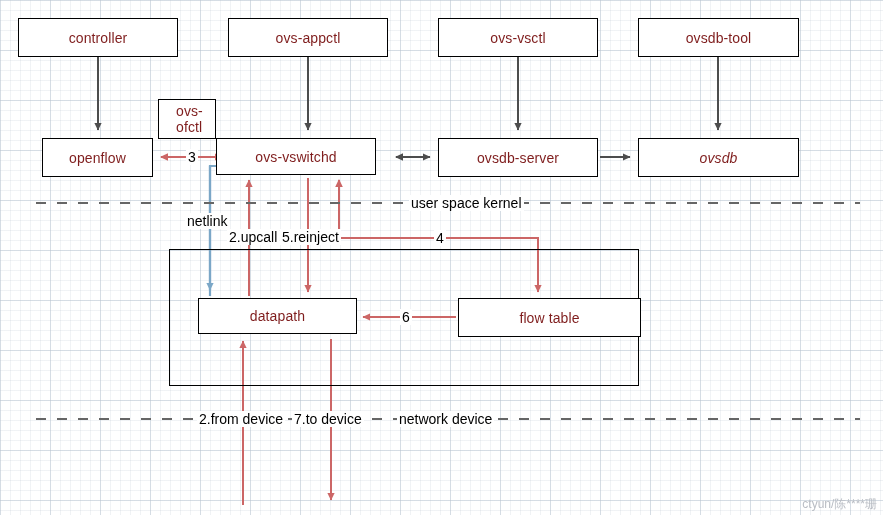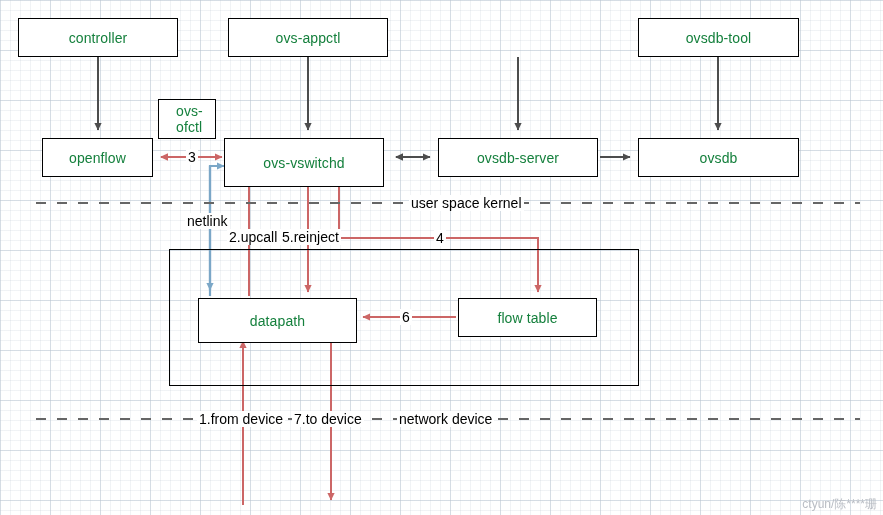"controller" .node { color: #15803d -> #7f1d1d }
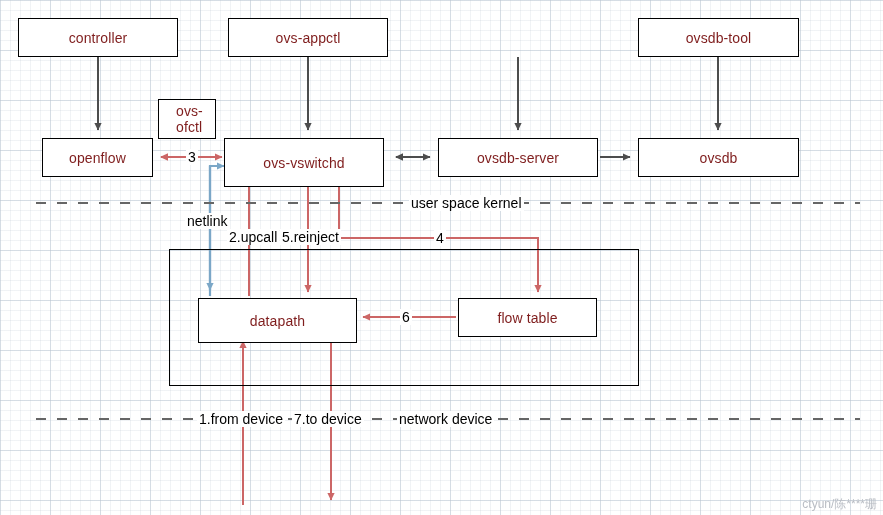"ovs-vsctl" div.node { html: none -> <div>ovs-vsctl</div> }
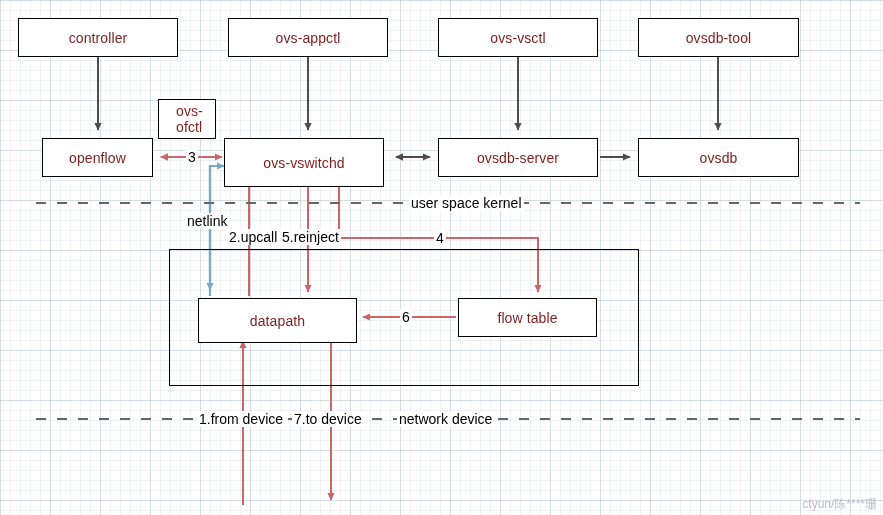"ovs-vswitchd" div.node { height: 49px -> 37px; left: 224px -> 216px }
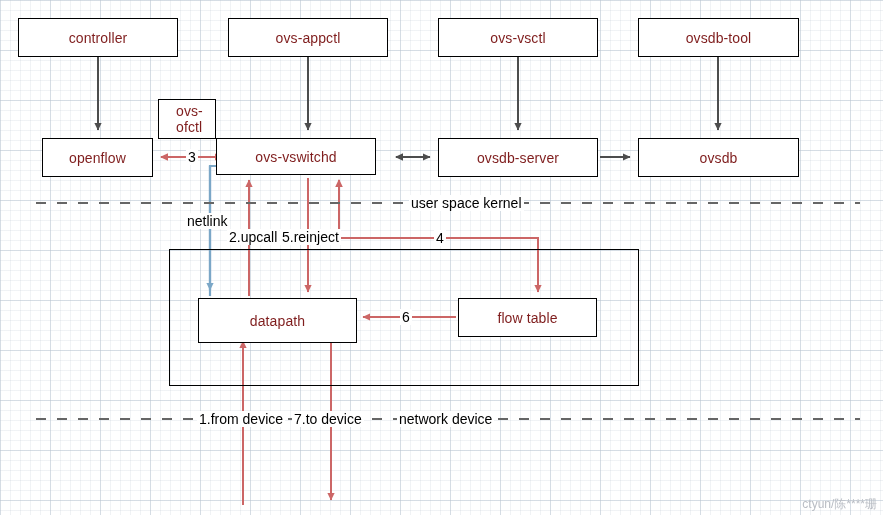"ovsdb" div.node { font-style: none -> italic }
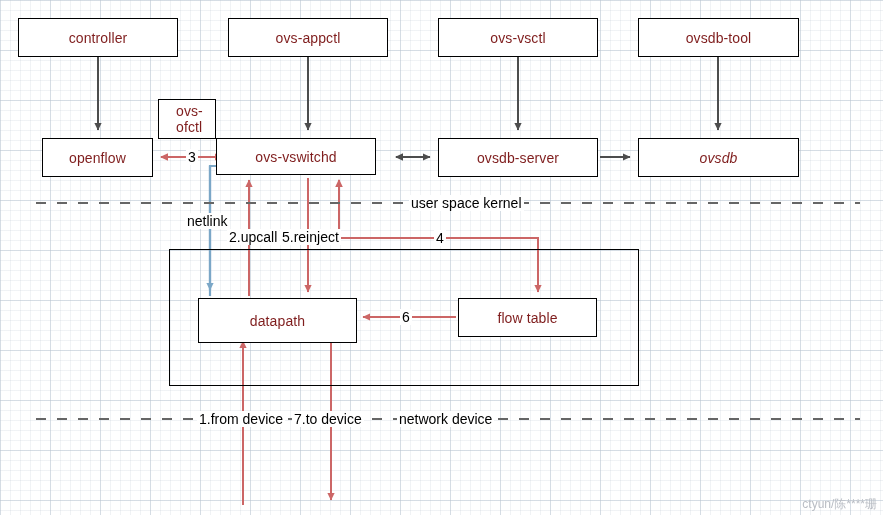"datapath" div.node { height: 45px -> 36px }
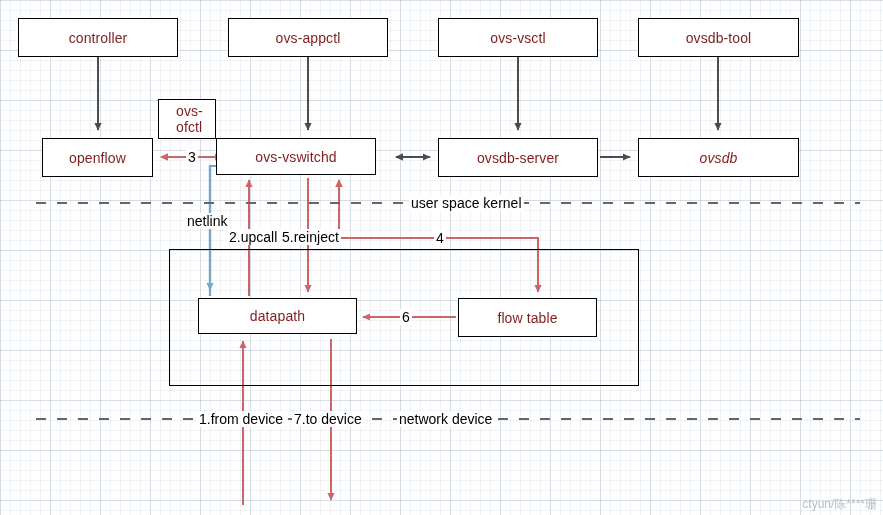"flow table" div.node { width: 139px -> 183px }
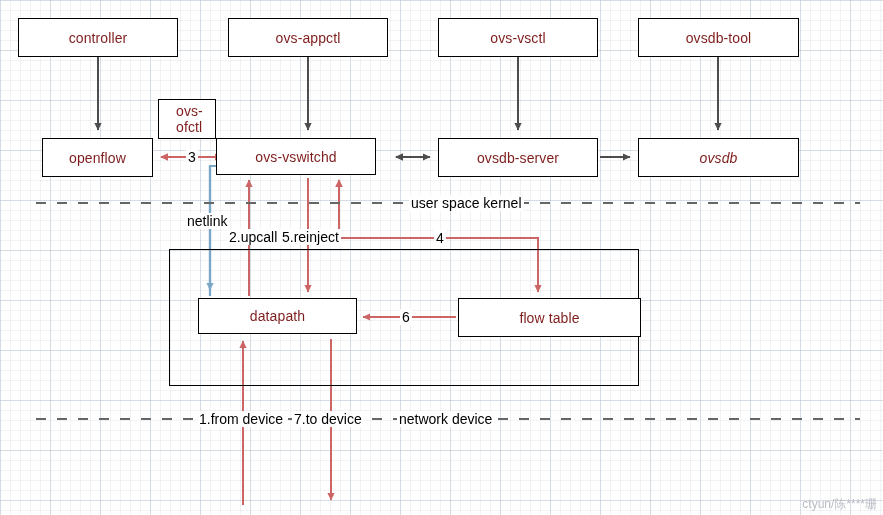"1.from device" div.lbl { text: 1.from -> 2.from }
